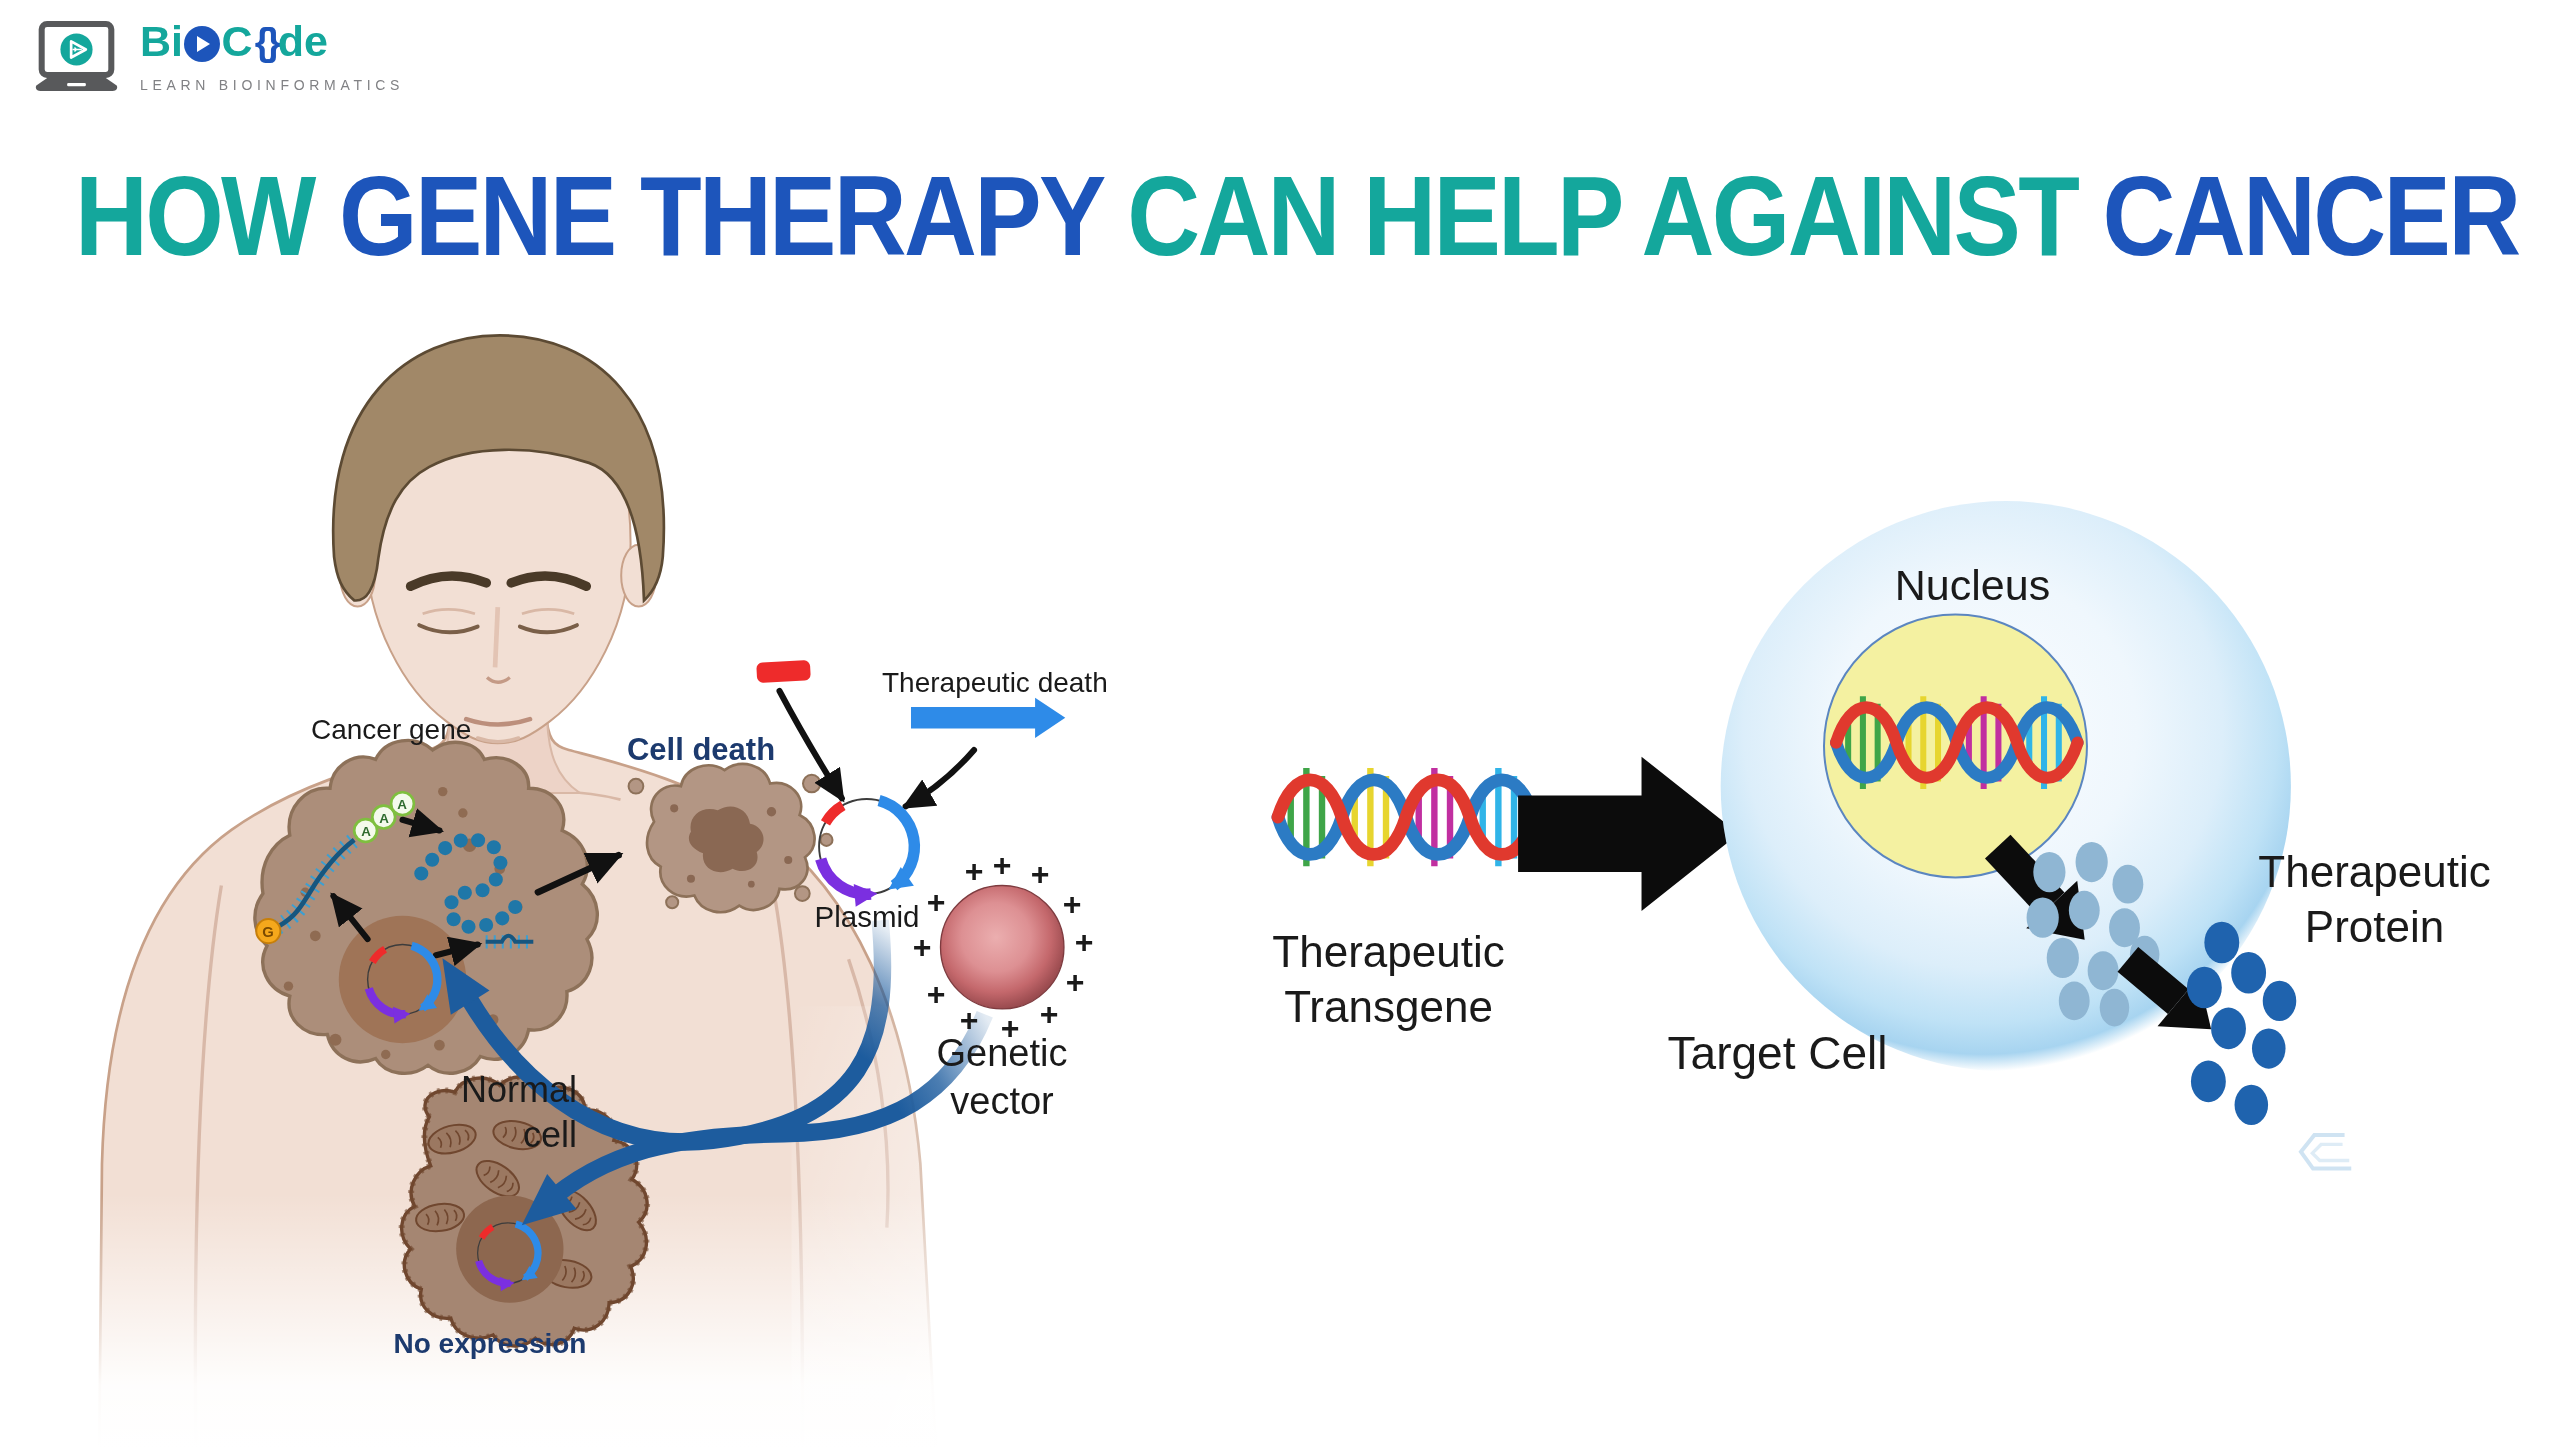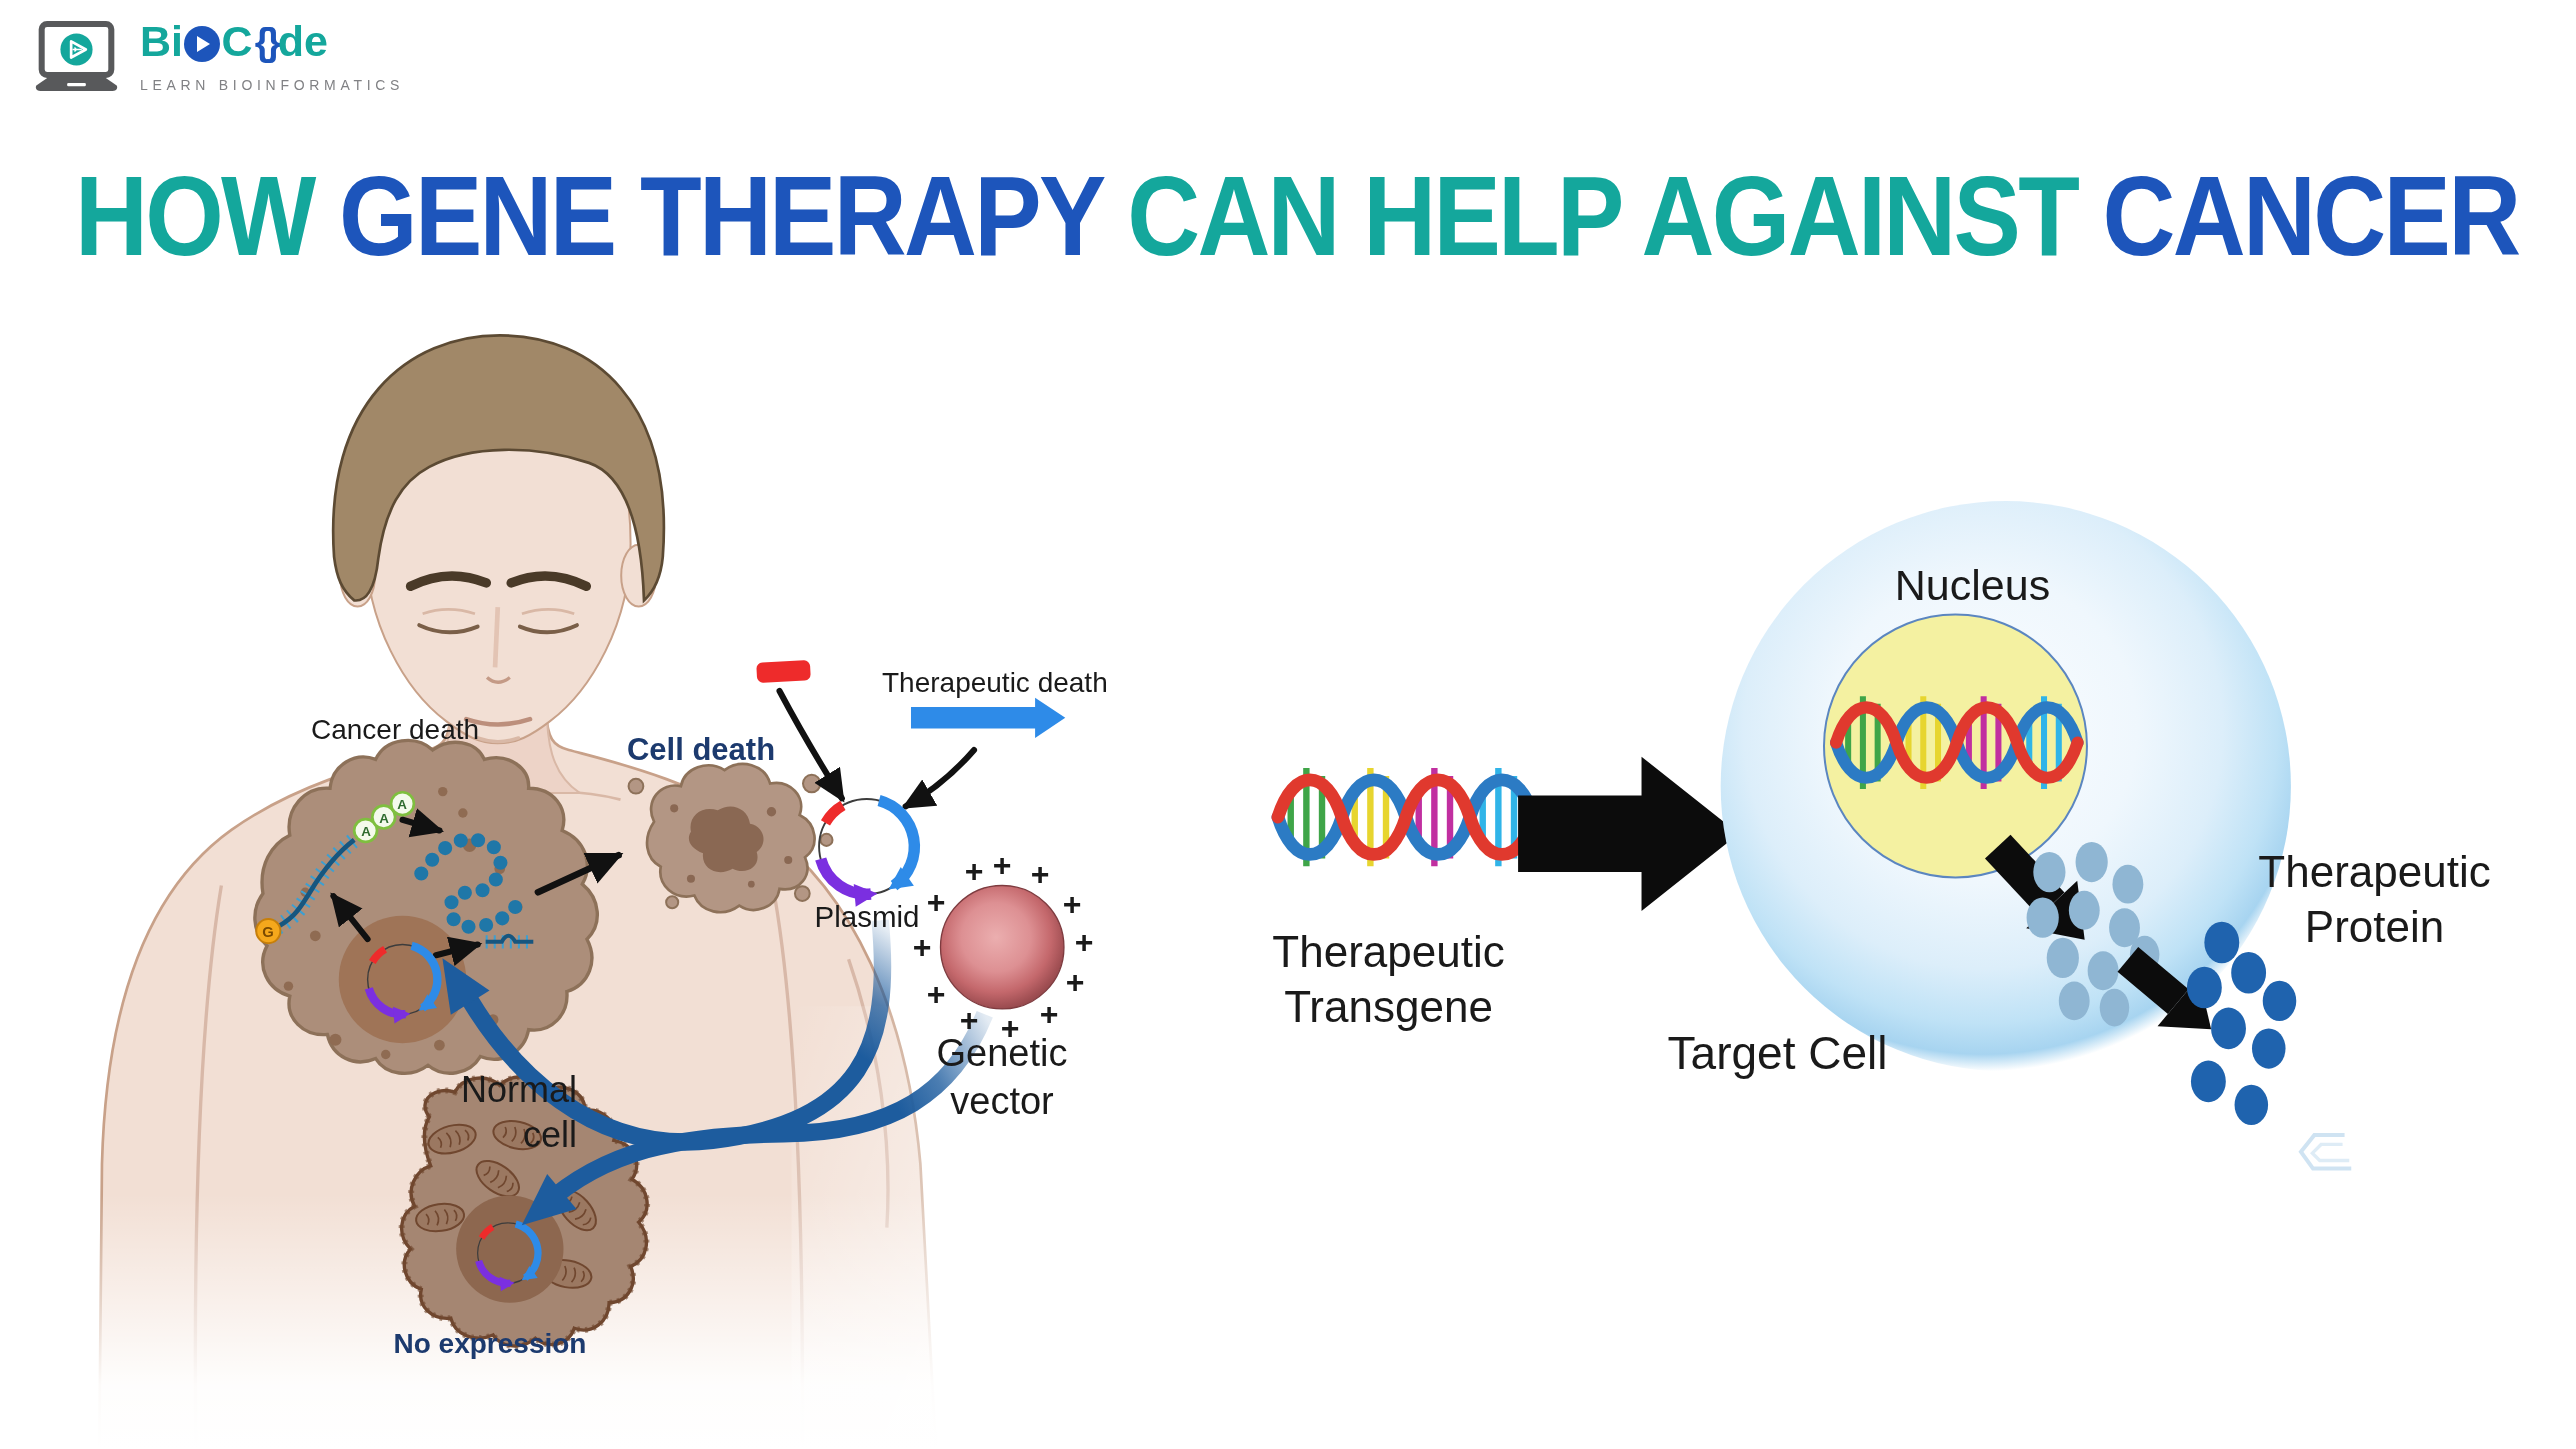"Cancer death" div.lbl { text: death -> gene }
